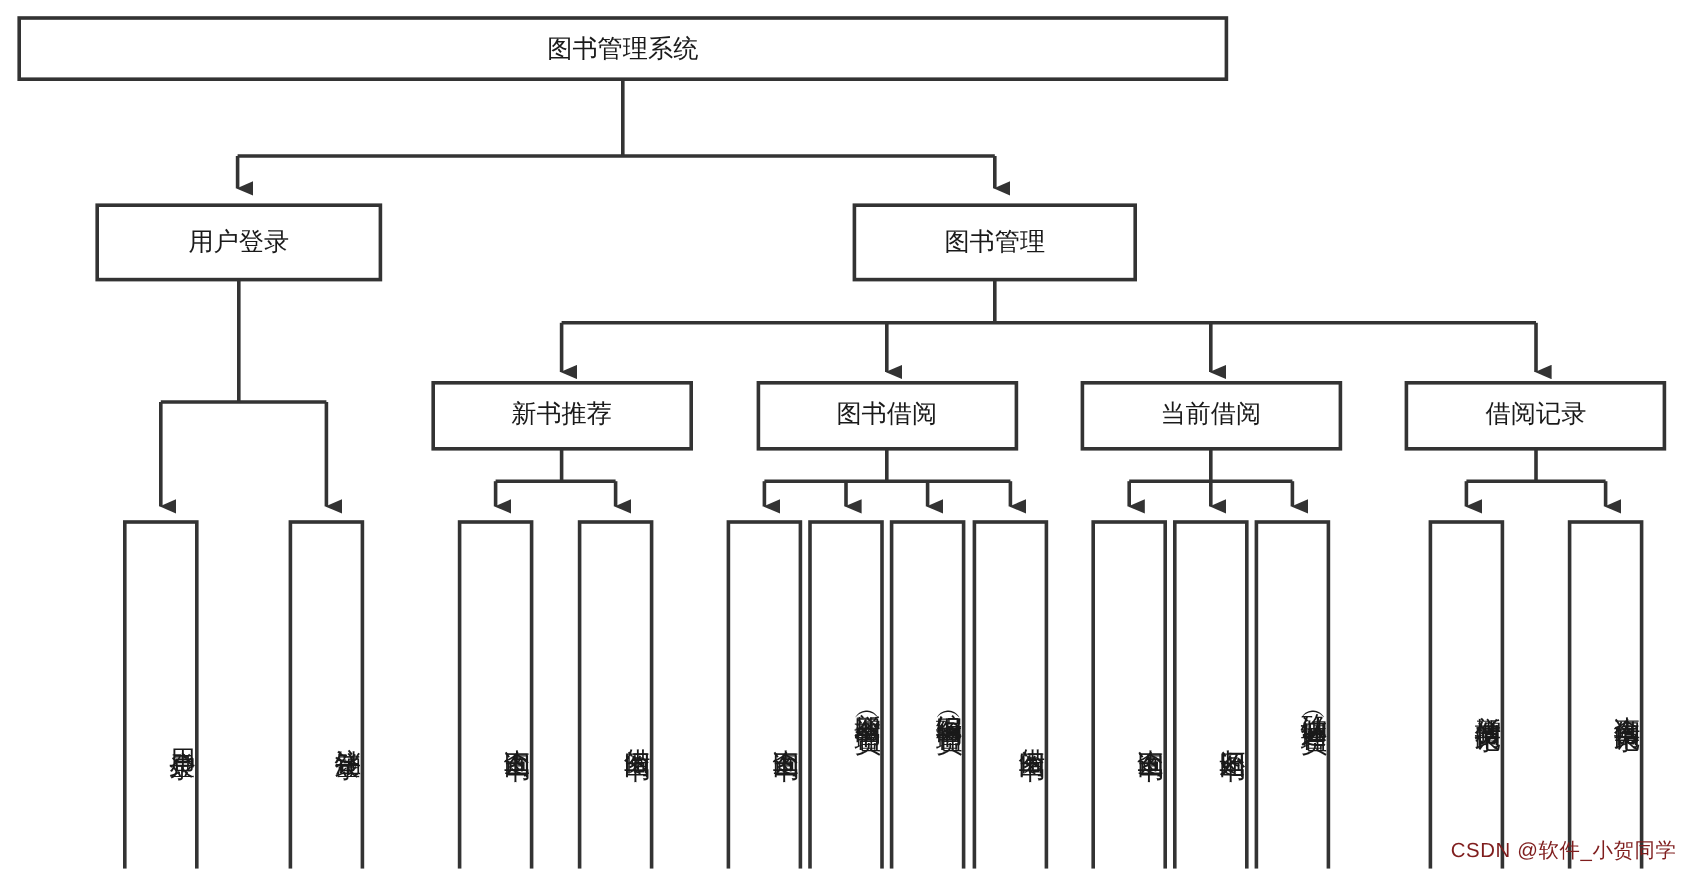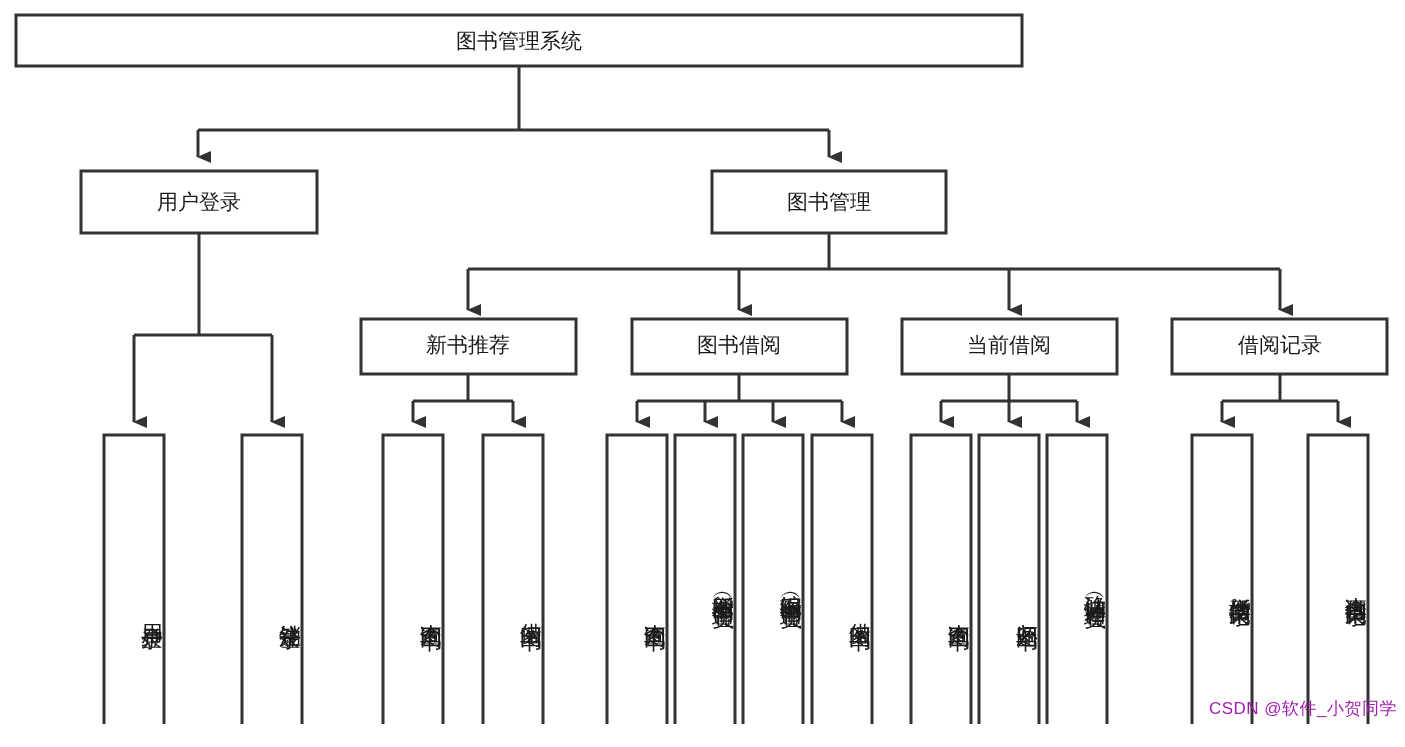"CSDN @软件_小贺同学" .watermark { color: #a21caf -> #7f1d1d }
